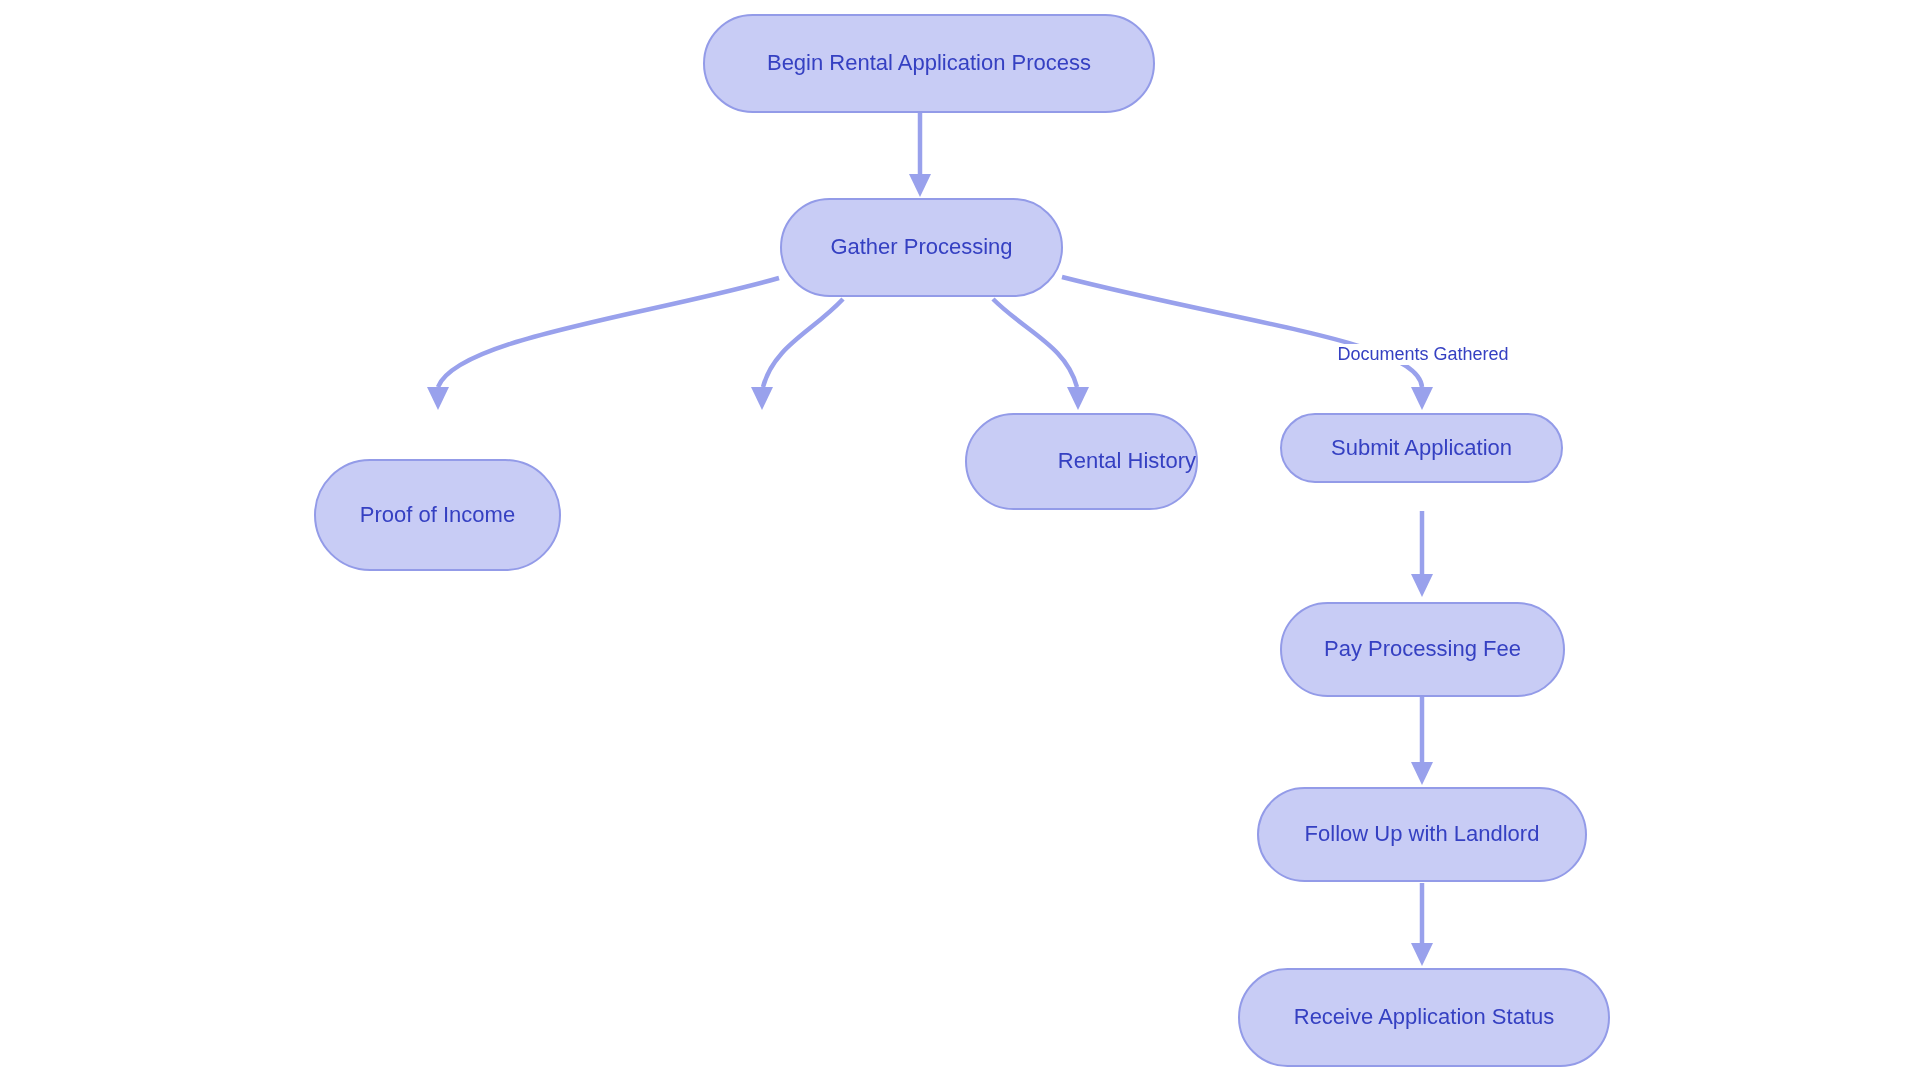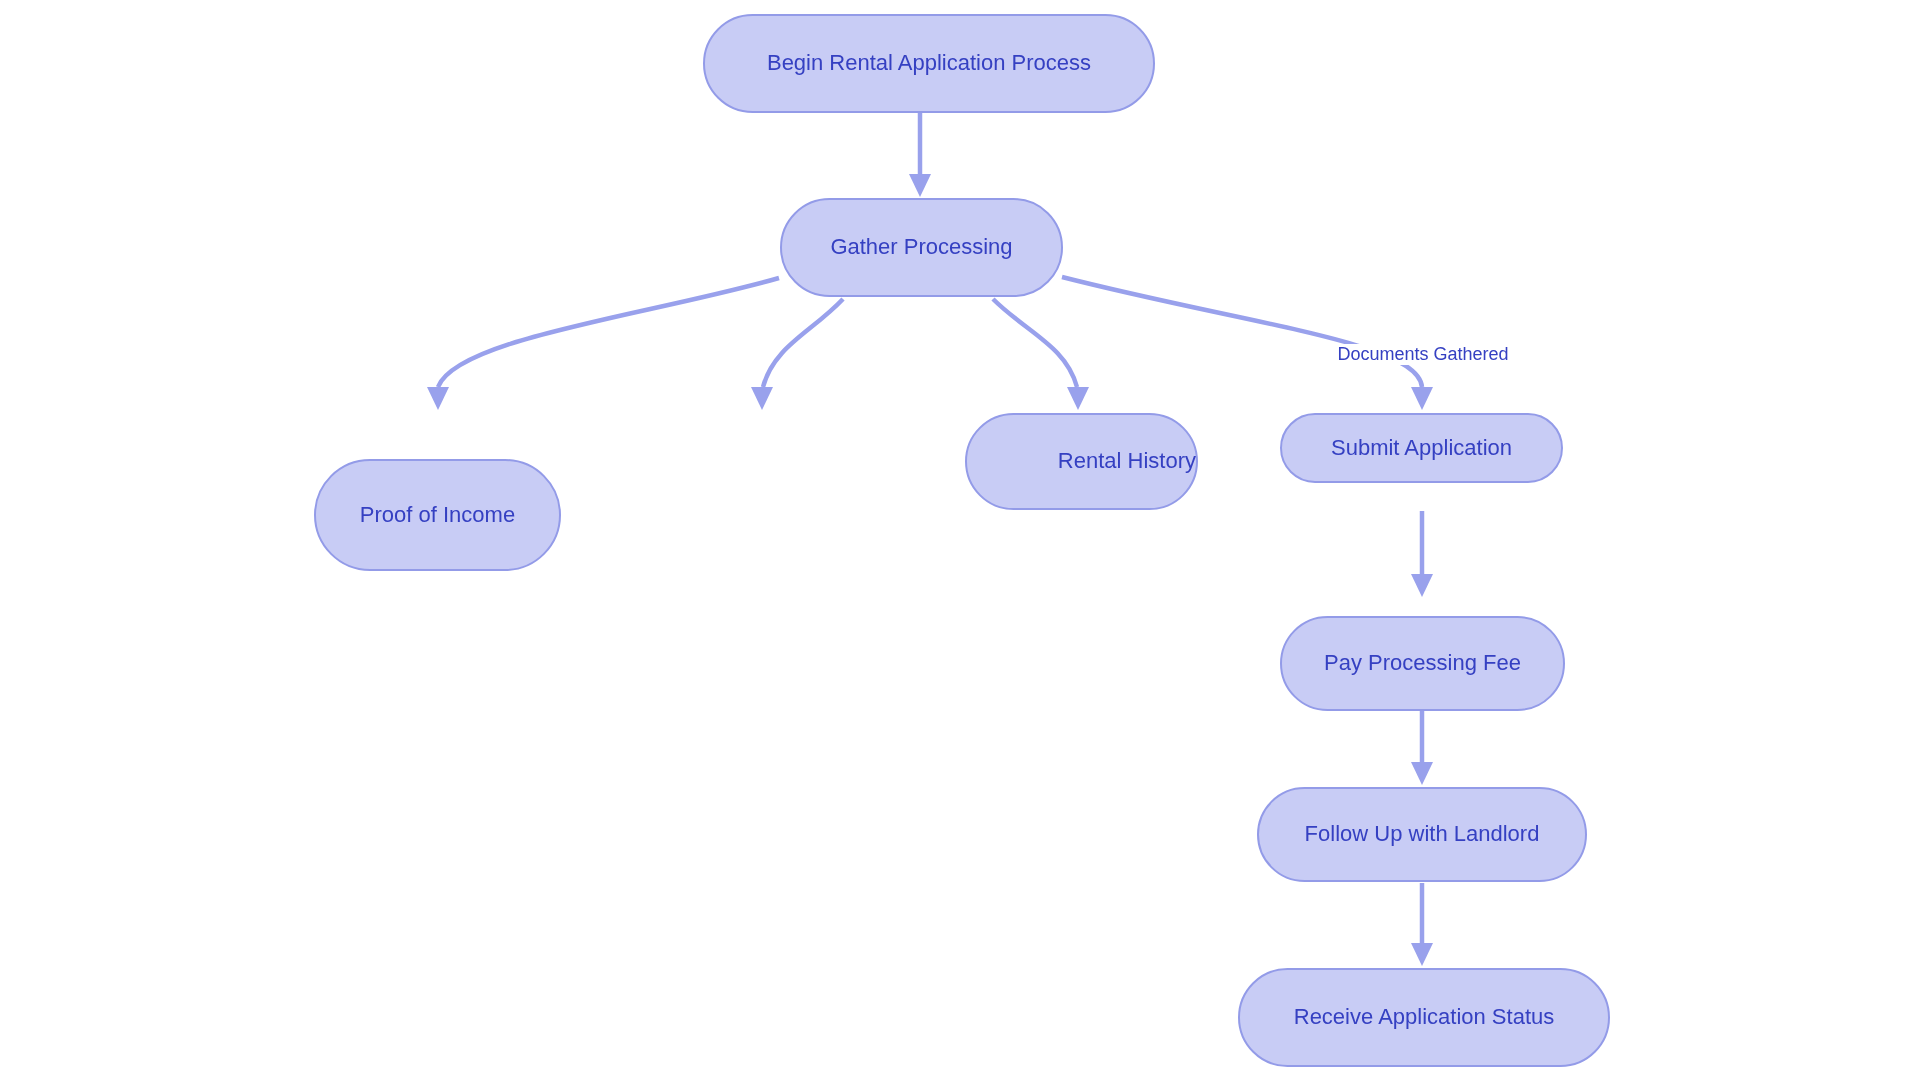"Pay Processing Fee" .node-pay { top: 616px -> 602px }
